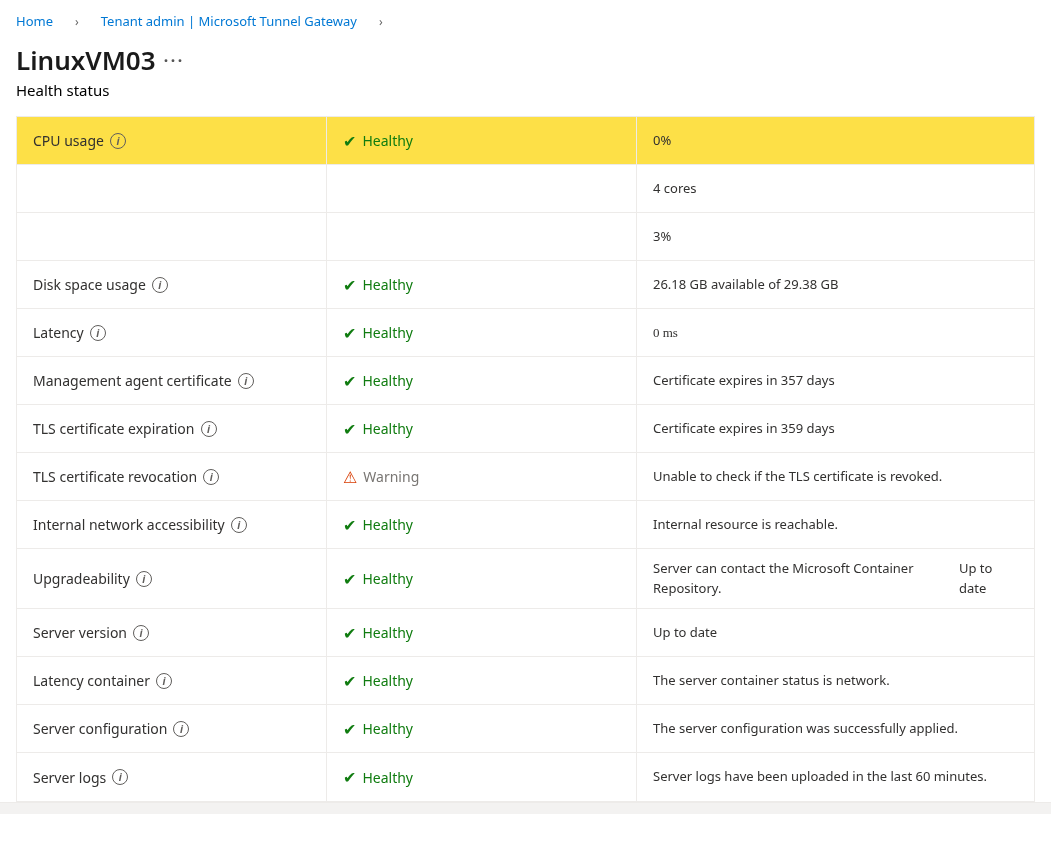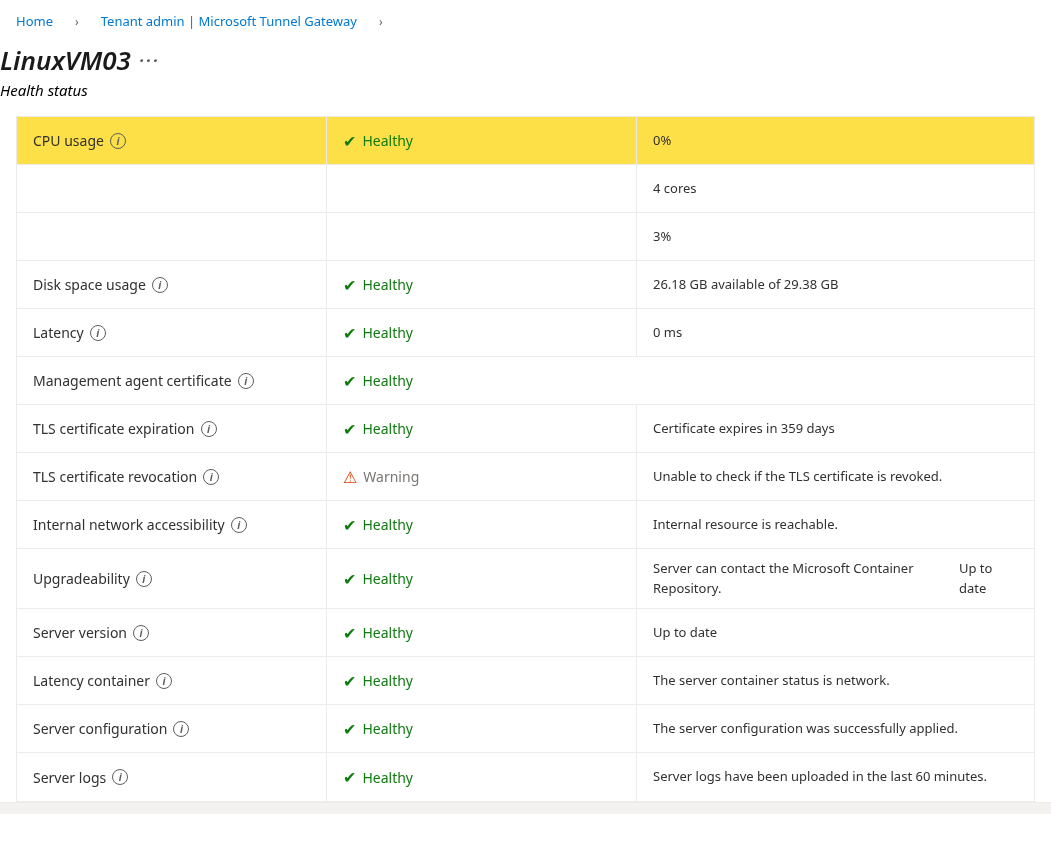"LinuxVM03" .page-header { font-style: italic -> none; padding: 4px 0 4px -> 4px 16px 4px }
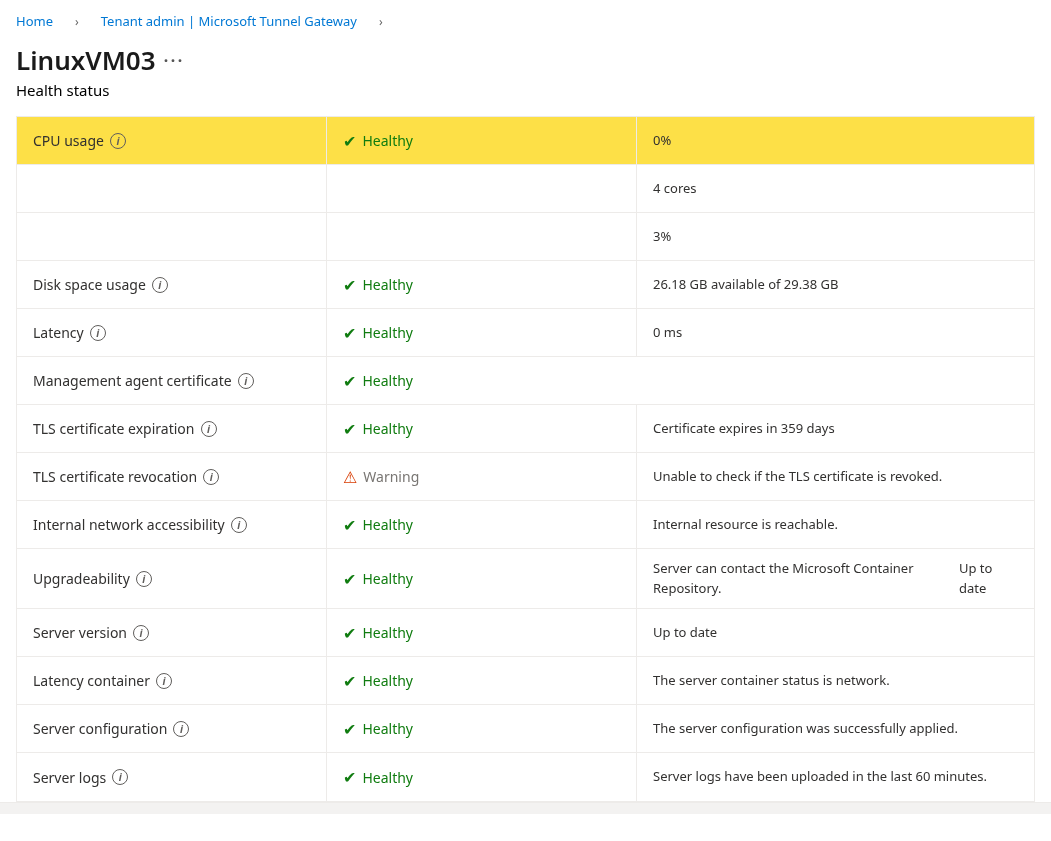"0 ms" div.table-cell { font-family: none -> Liberation Serif, serif }
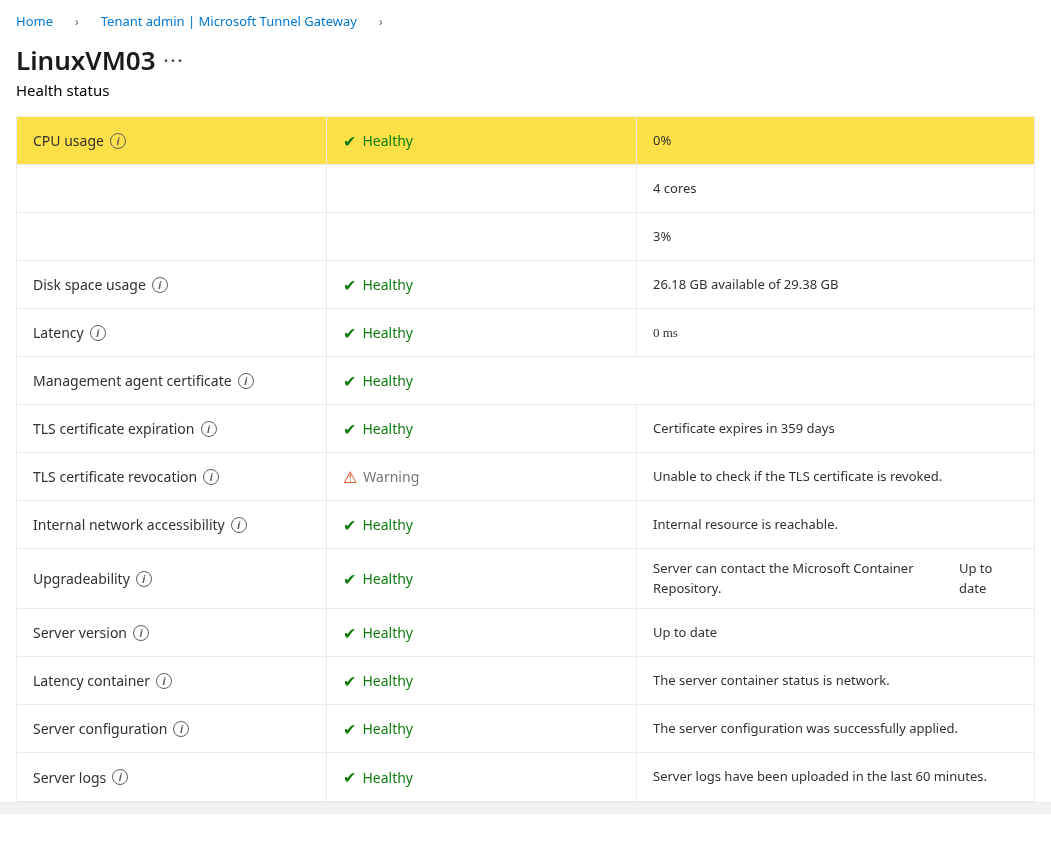"Certificate expires in 357 days" div.table-cell { html: none -> <div> <p>Certificate expires in 357 days</p> </div> }
